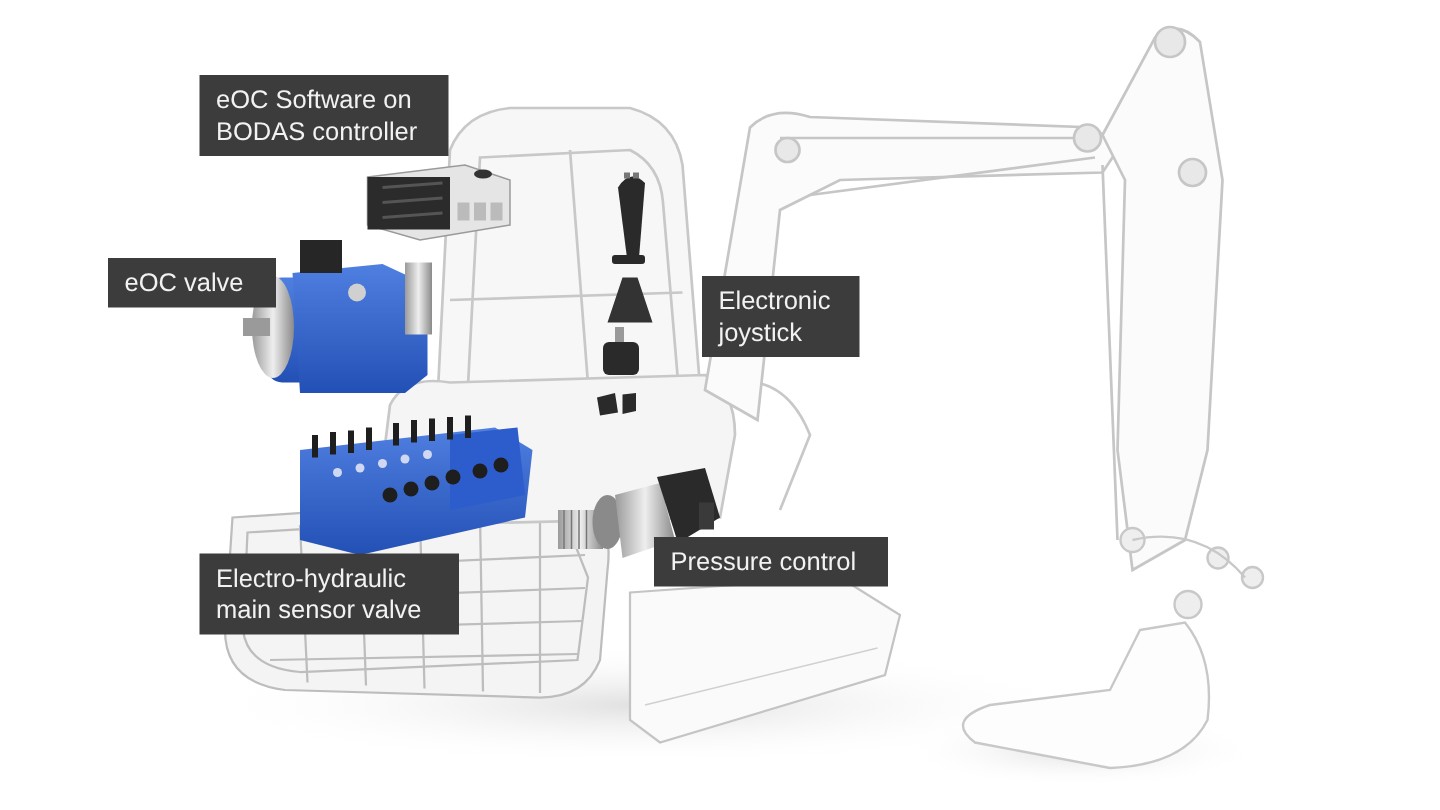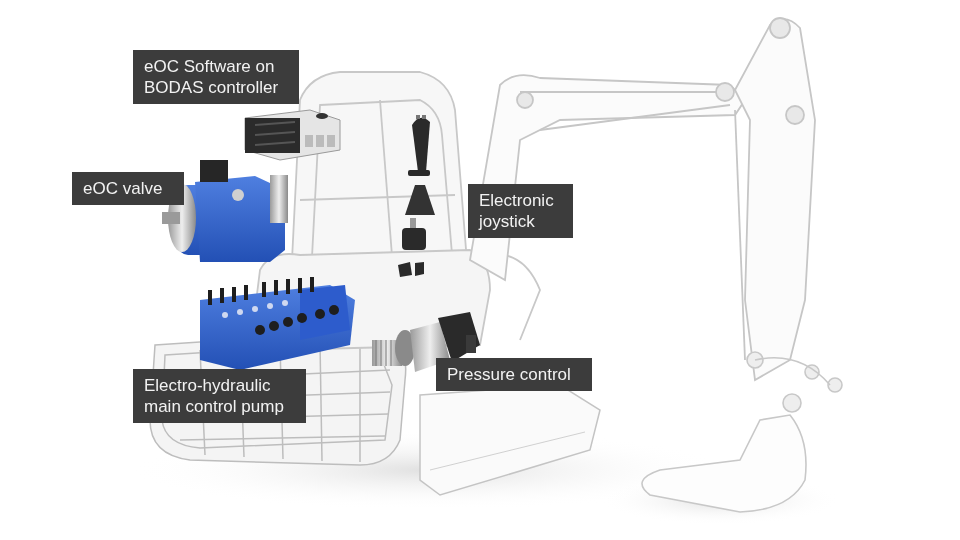"Electro-hydraulic" div.label { text: control pump -> sensor valve }
